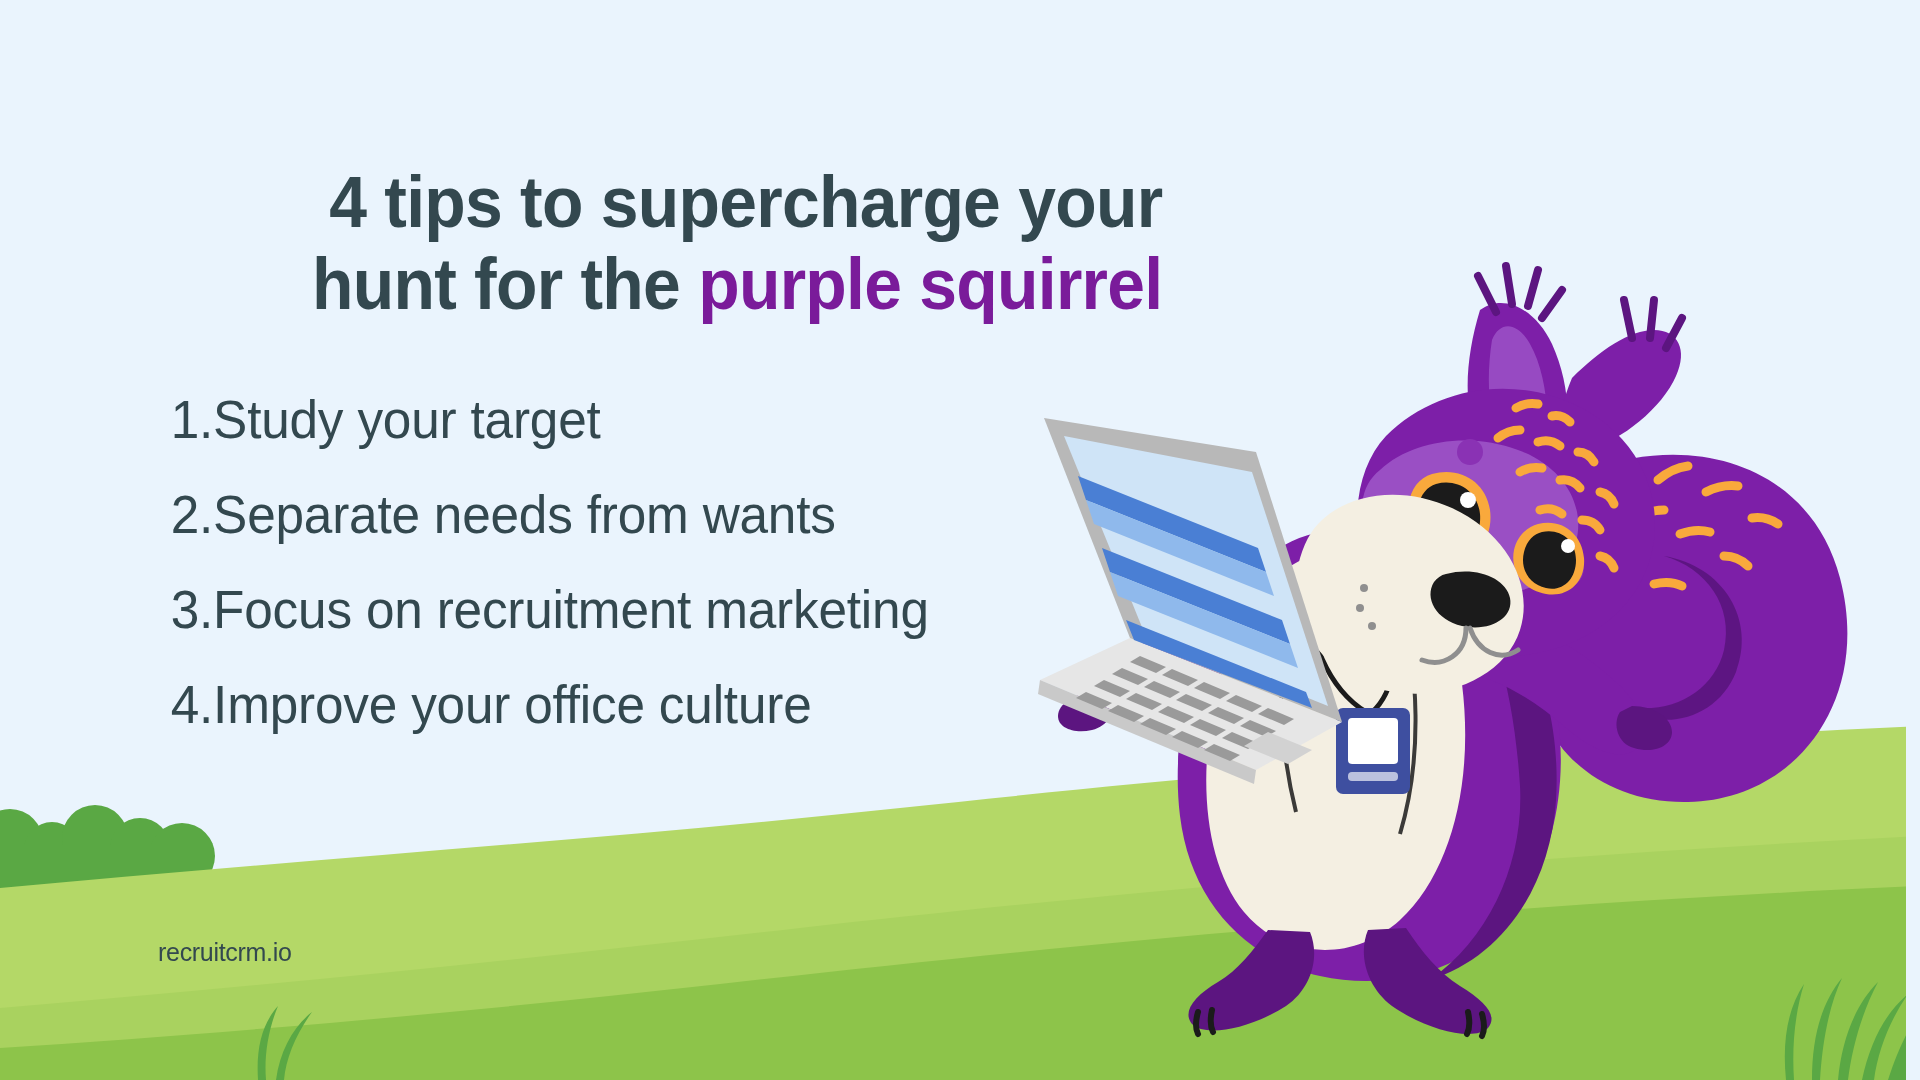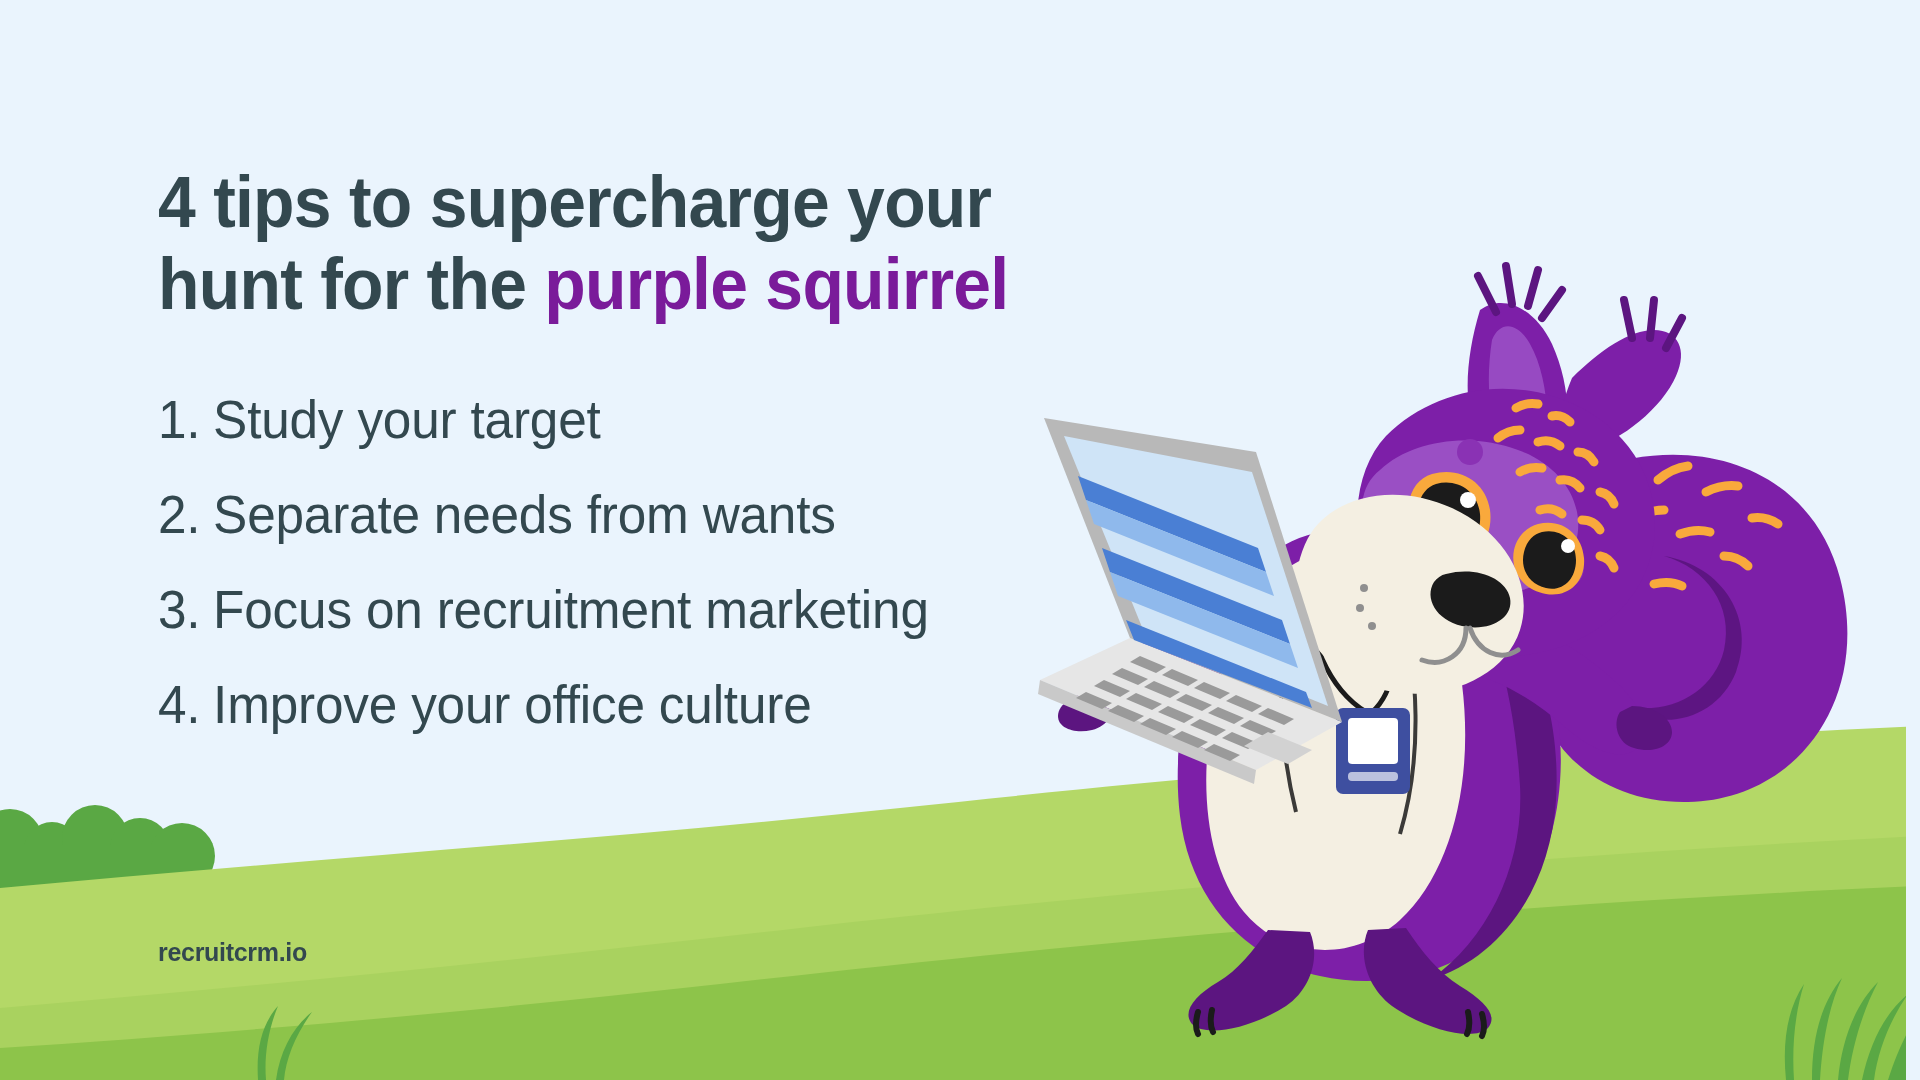"4 tips to supercharge your" #canvas { text-align: none -> right }
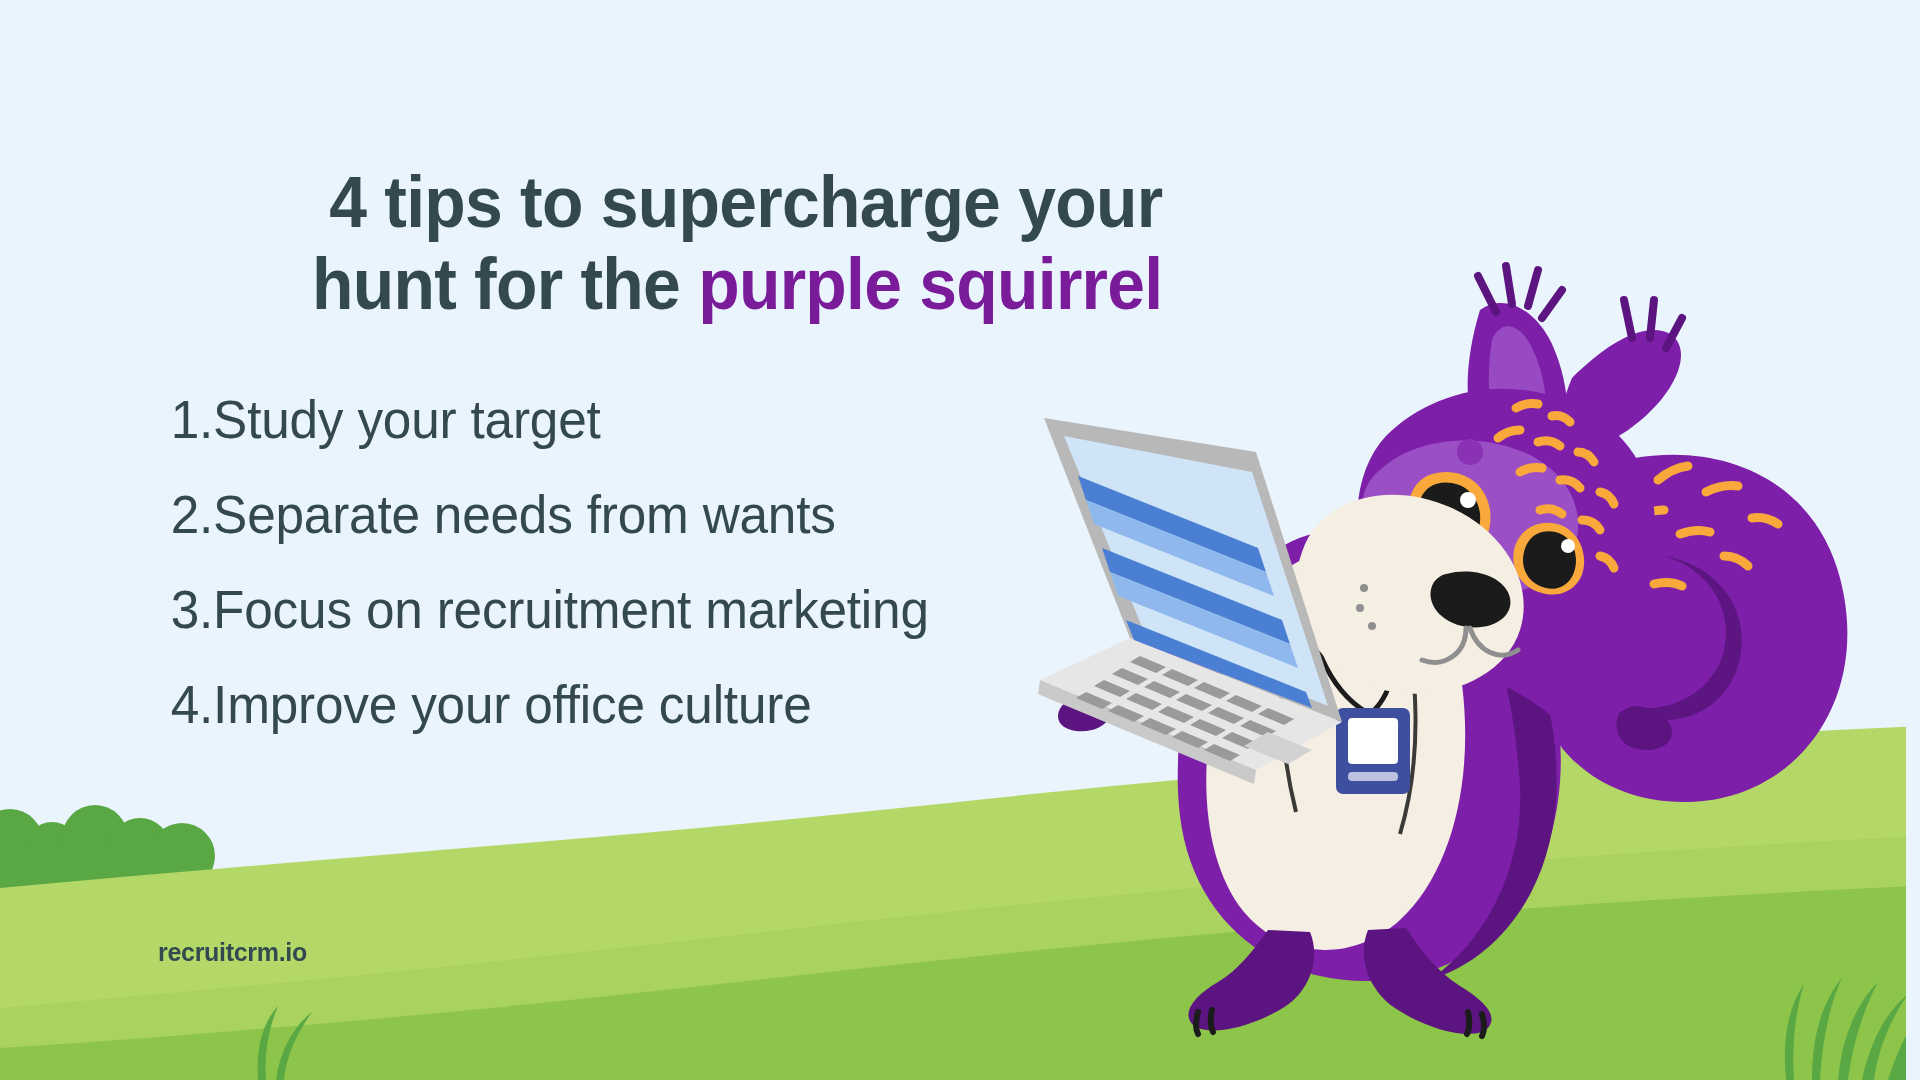"recruitcrm.io" .site-tag { font-weight: 700 -> 400 }
